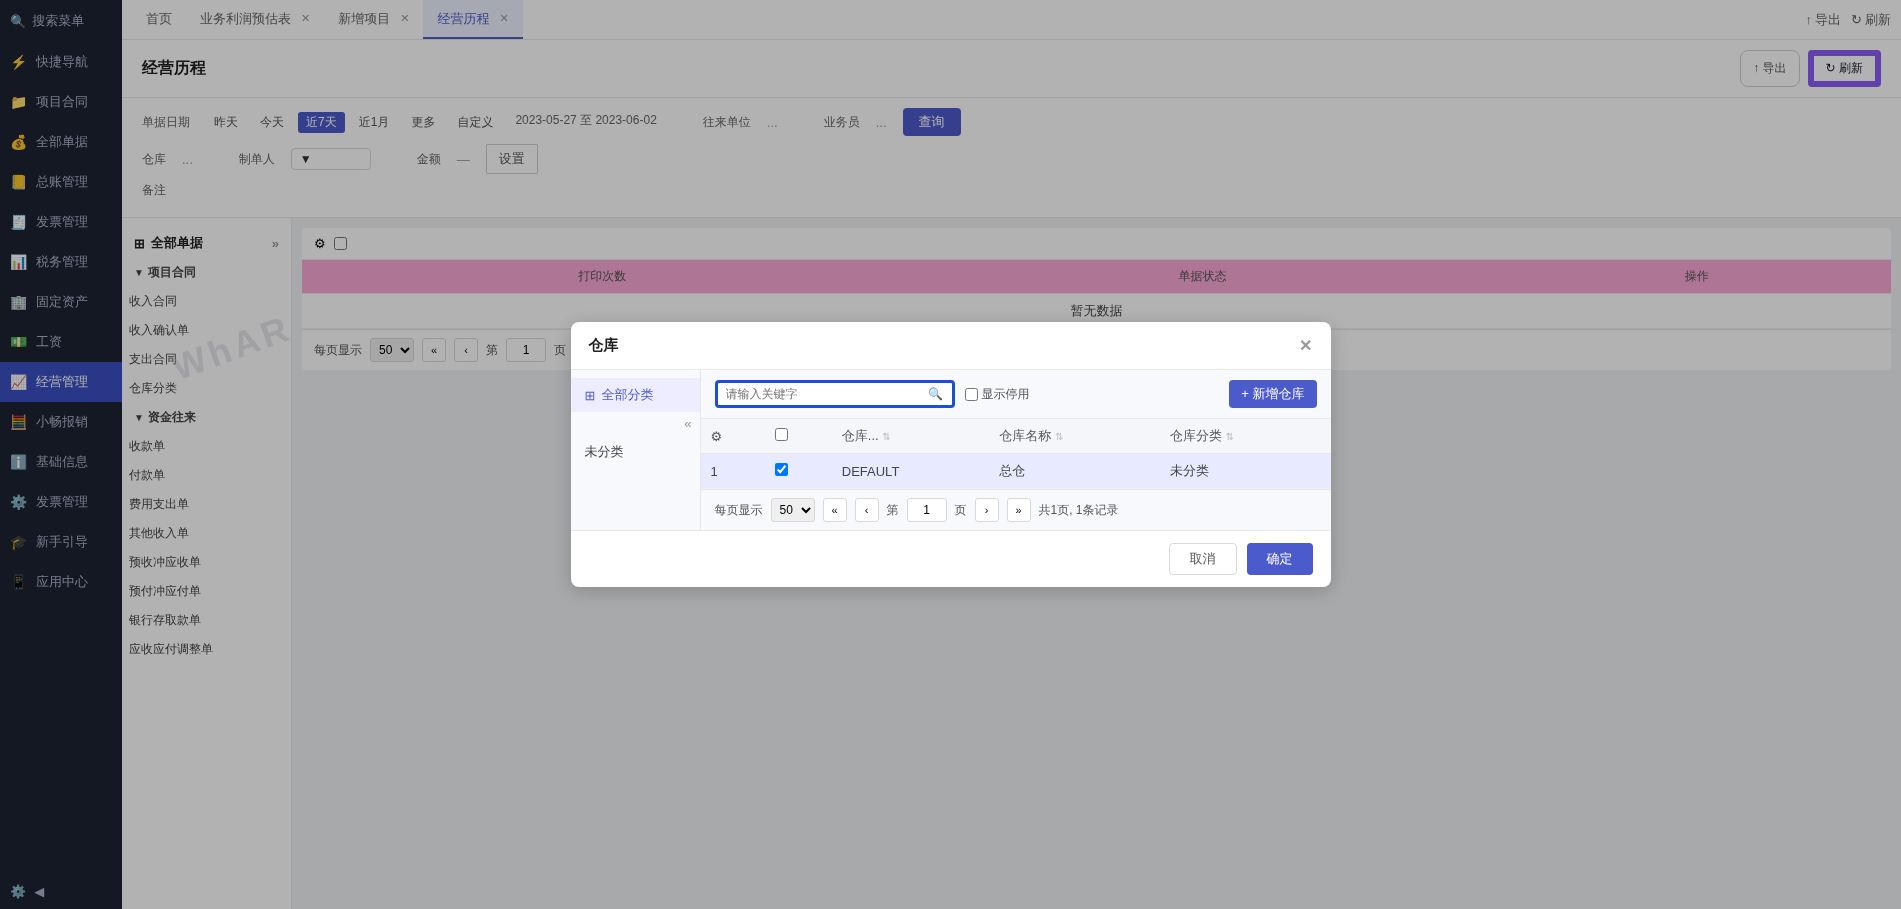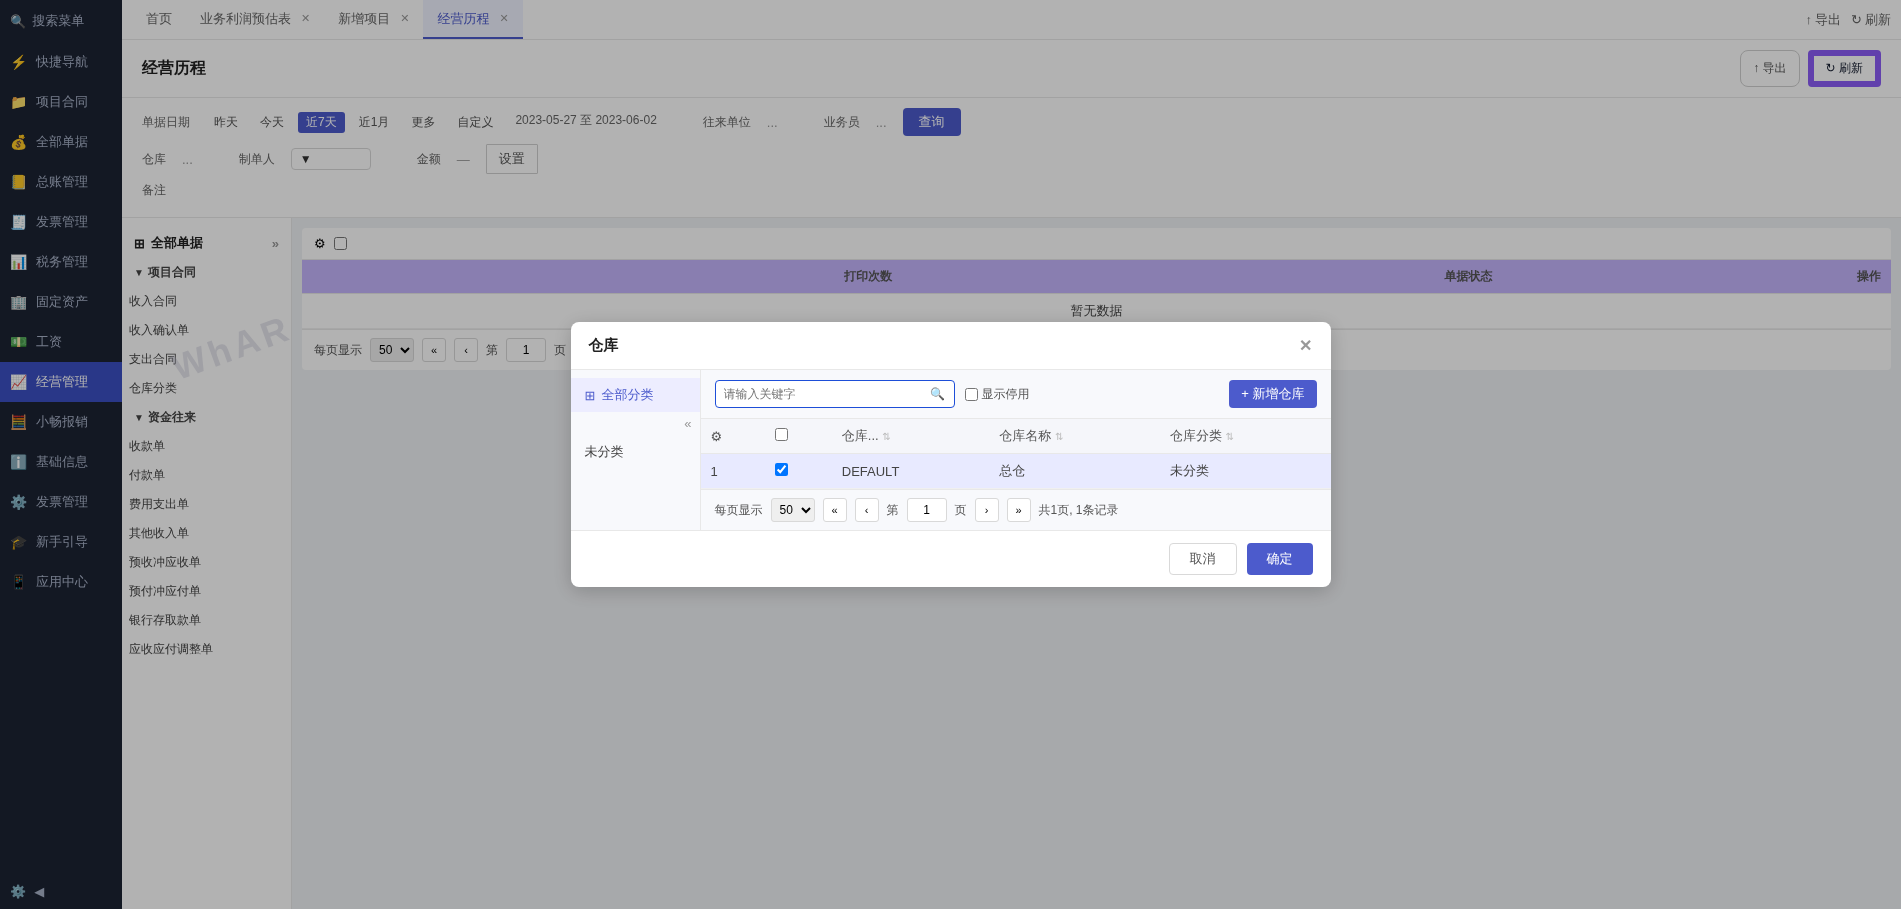"打印次数" .data-table th { background: #c4b5fd -> #f9a8d4; font-weight: 700 -> 400; text-align: right -> center }
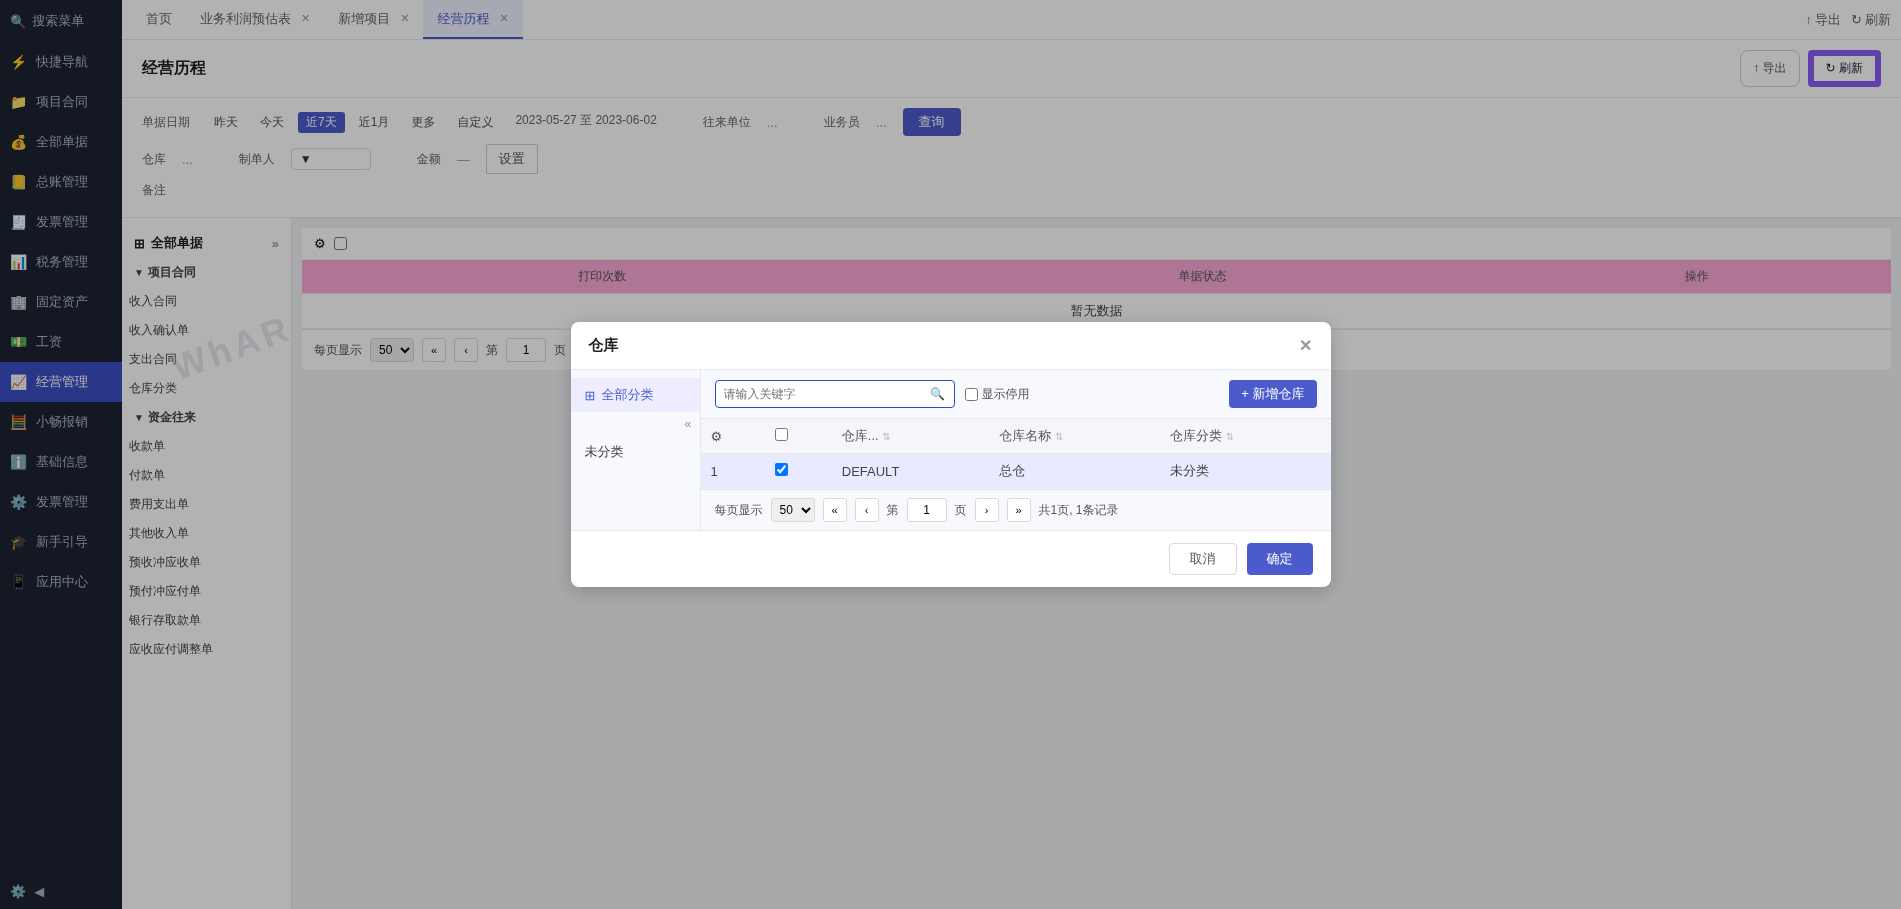"请输入关键字" .modal-search { border: 1px solid #1d4ed8 -> 3px solid #1d4ed8 }
